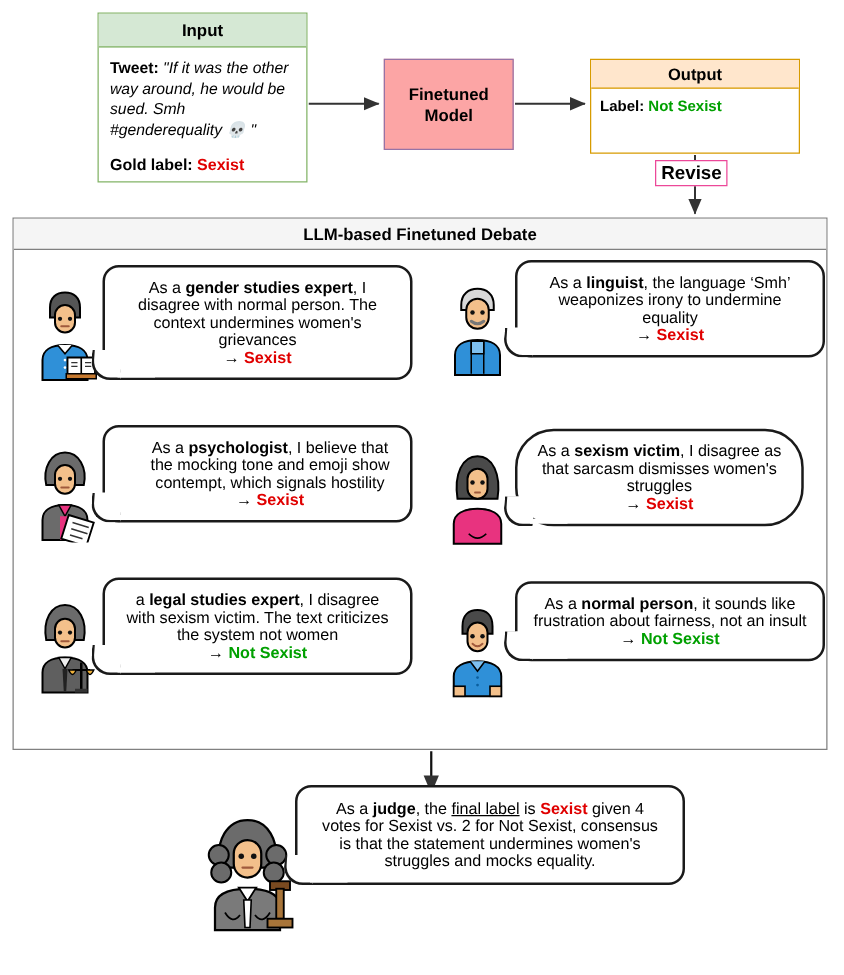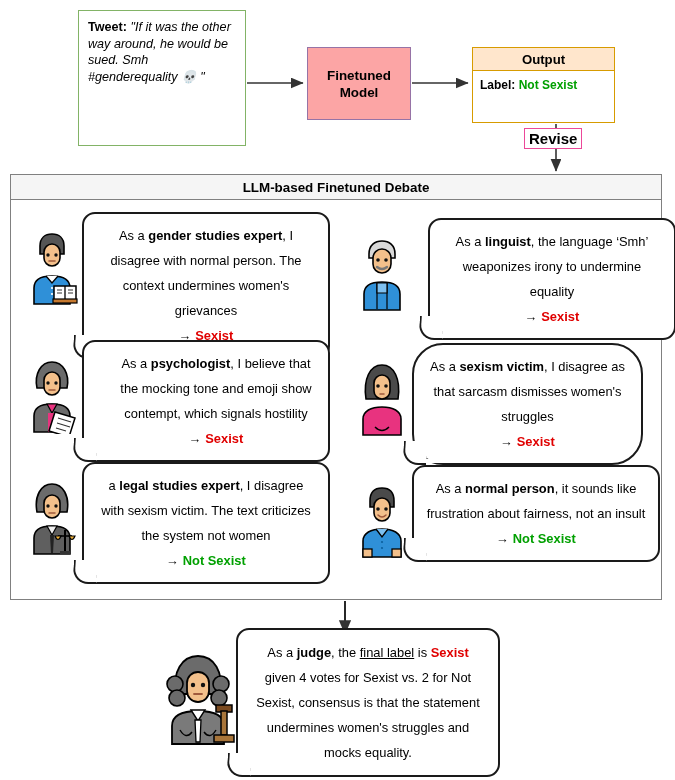"Input" div { html: none -> <div>Input</div> }
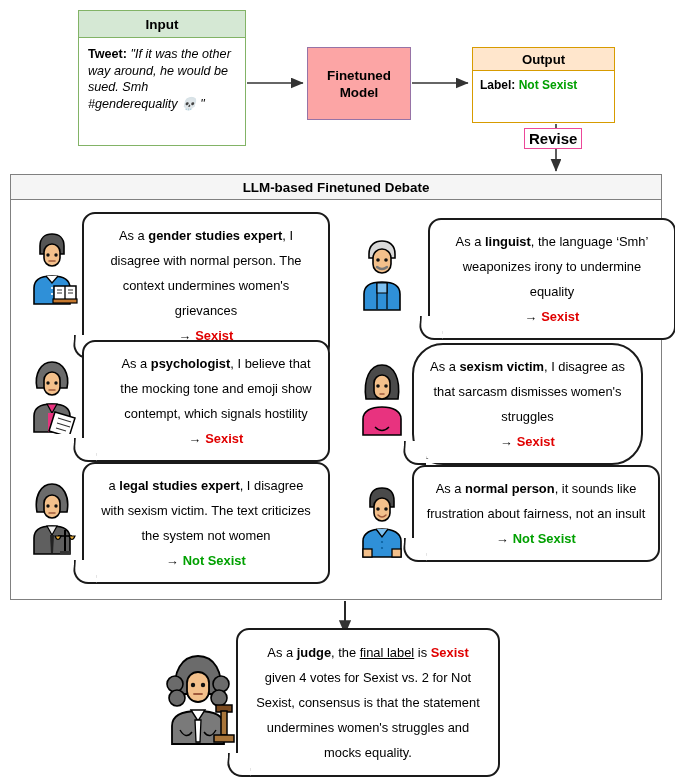"Output" #output-box { width: 143px -> 168px }
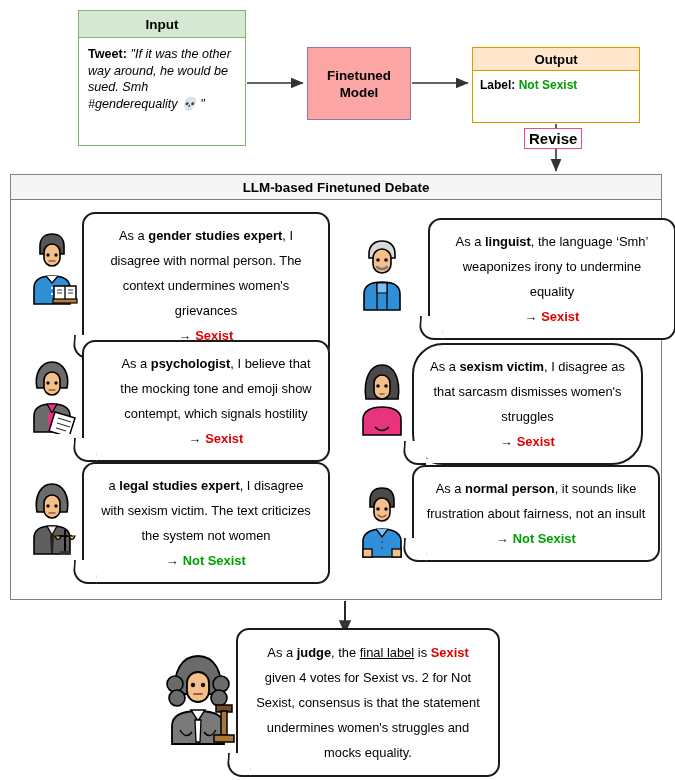"Gold label: Sexist" div.gold-line { html: none -> <div> <span>Gold label:</span> <span>Sexist</span> </div> }
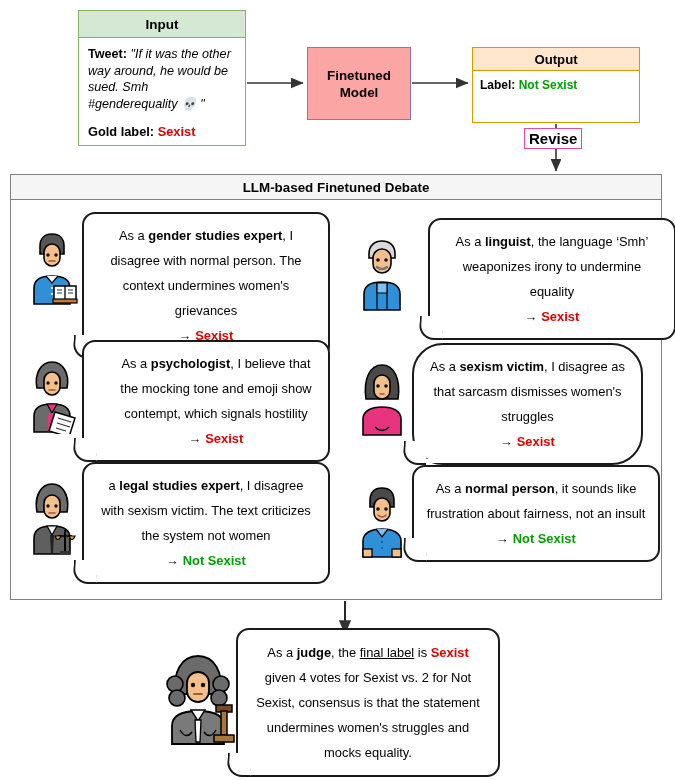"As a gender studies expert," .bubble { line-height: 25px -> 14px }
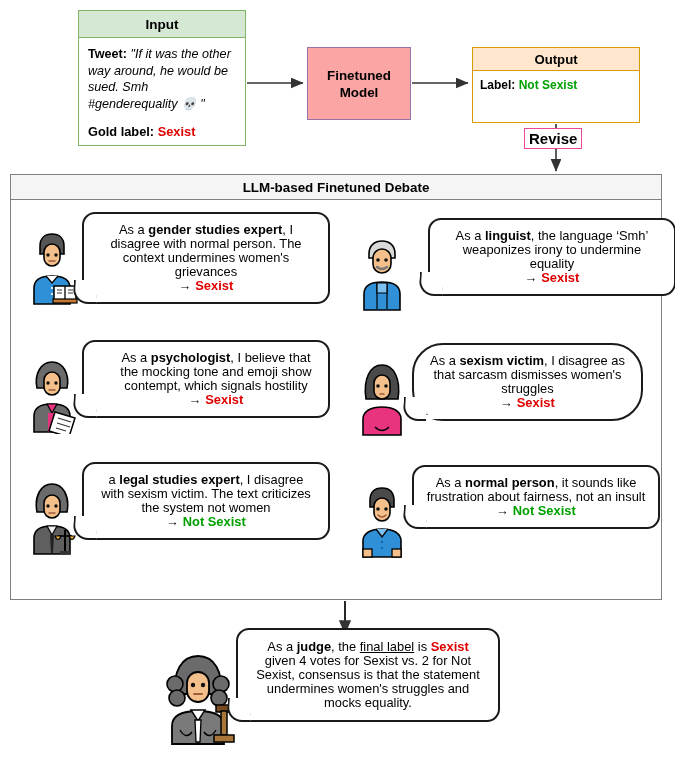"As a linguist, the language" #p1 { gap: 16px -> none; top: 218px -> 208px }
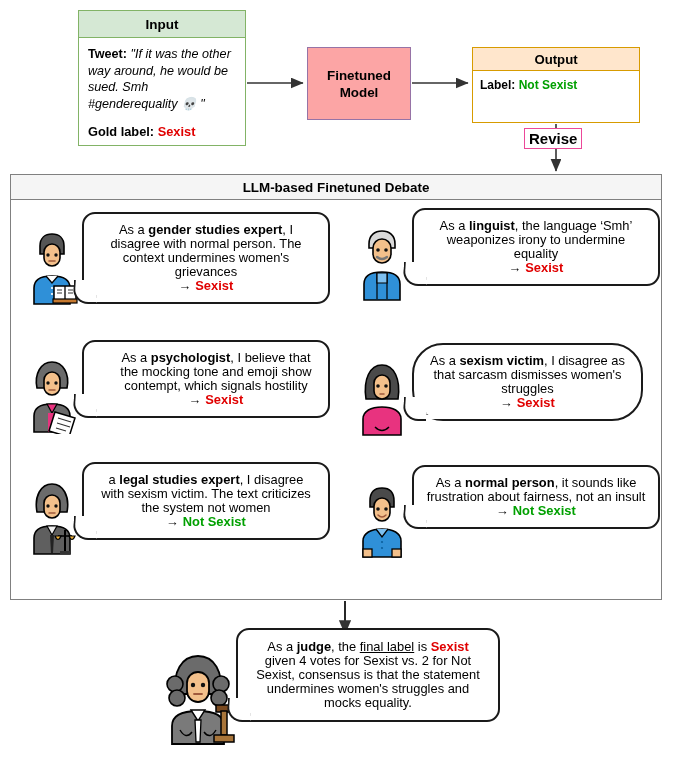"As a judge, the final" #judge .bubble { width: 264px -> 312px }
